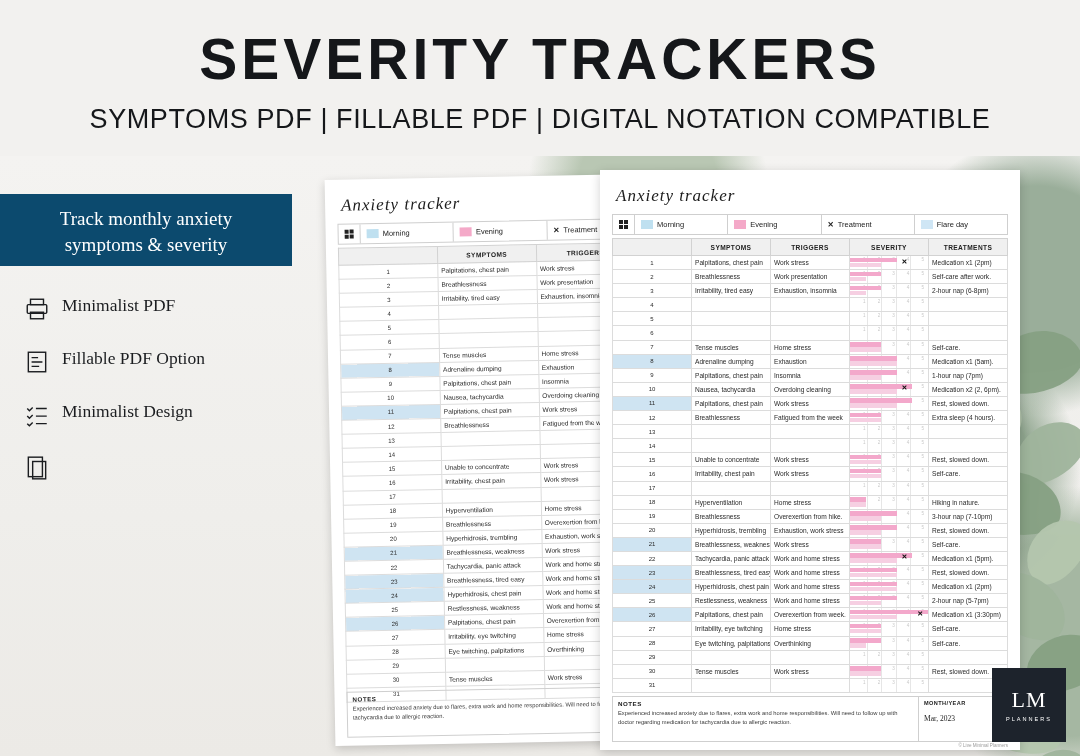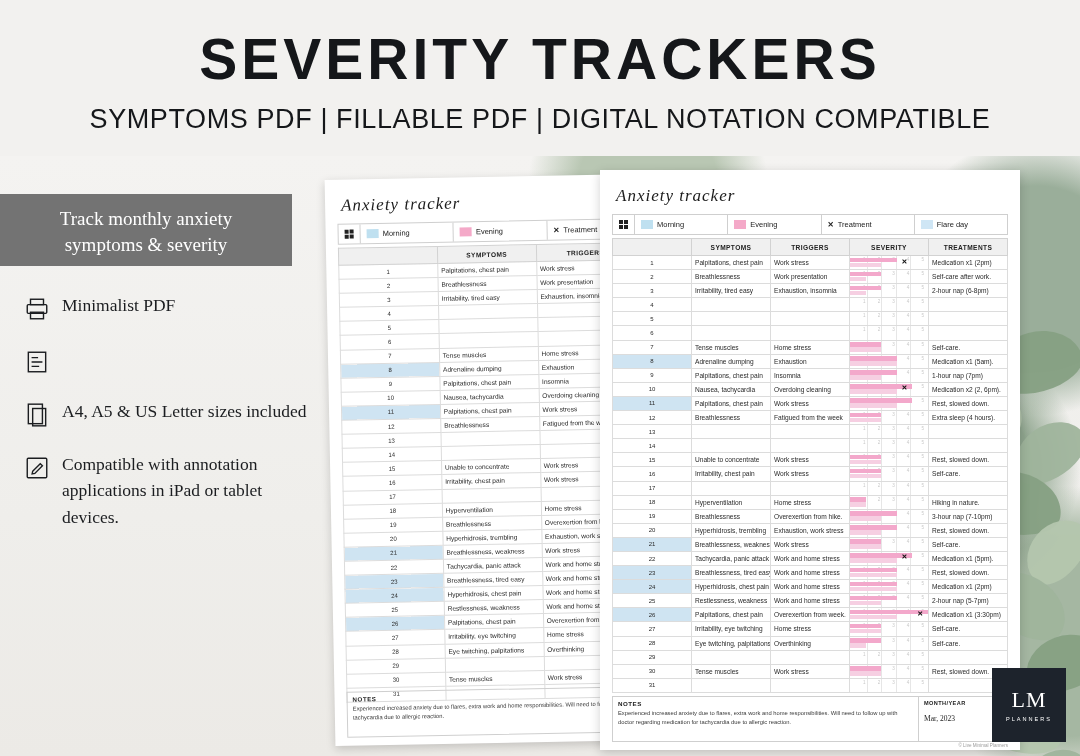"Track monthly anxiety" #promo-box { background: #737373 -> #0c4a6e }
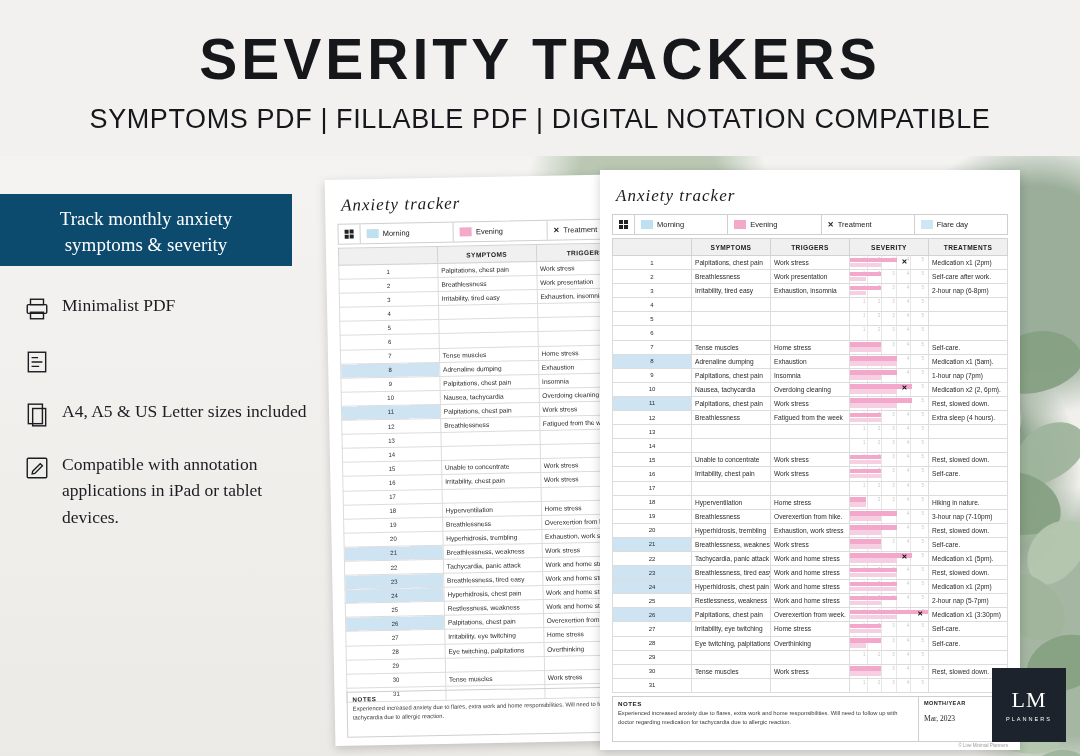"Fillable PDF Option" span.flabel { html: none -> <span>Fillable PDF Option</span> }
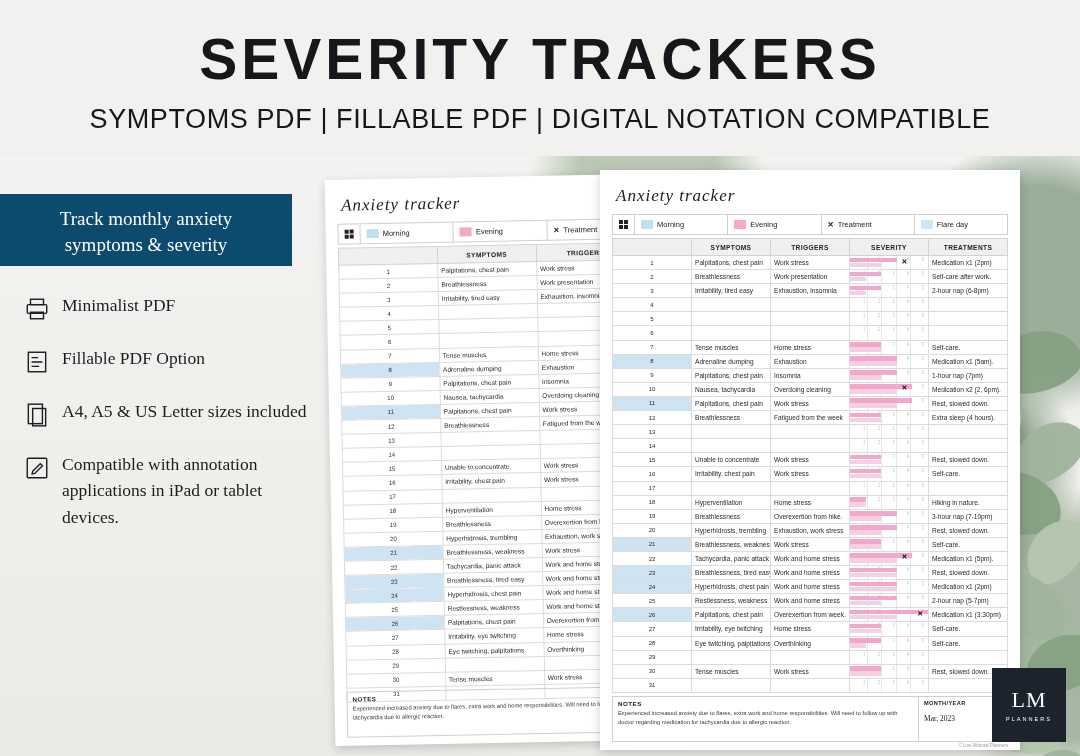"Minimalist Design" div.feature { html: none -> <div> <span> <svg> <path></path> <path></path> <path></path> <path></path> </svg> </span> <span>Minimalist Design</span> </div> }
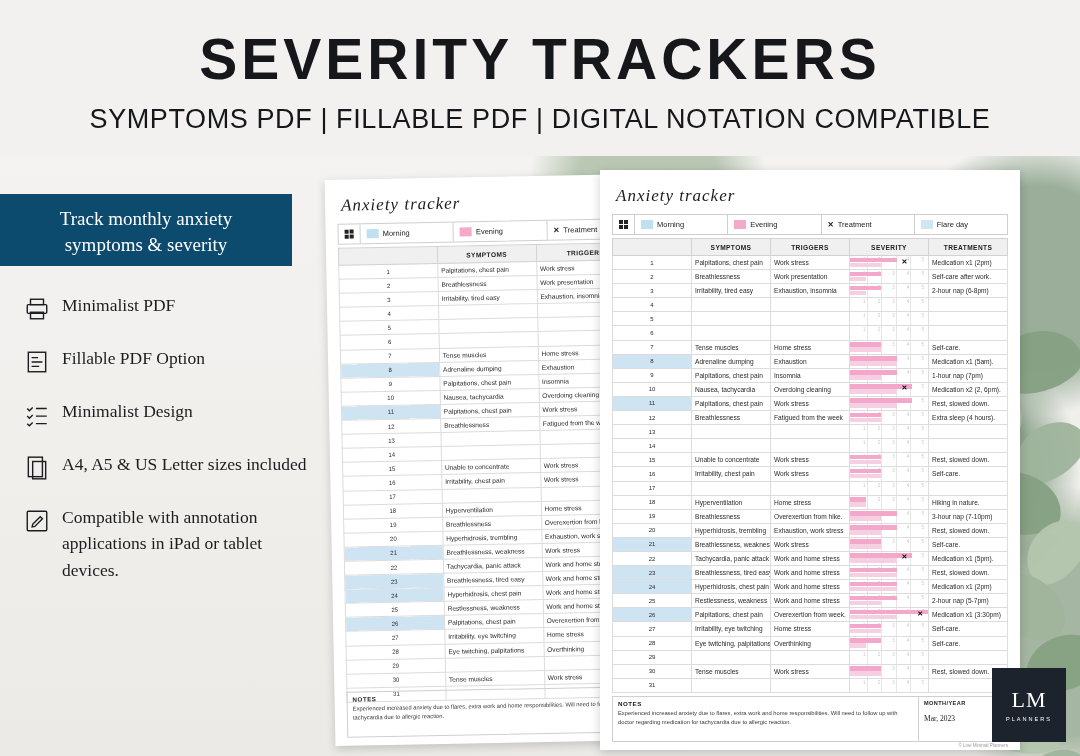"A4, A5 & US Letter" span.flabel { html: <span>A4, A5 &amp; US Letter sizes included</span> -> none }
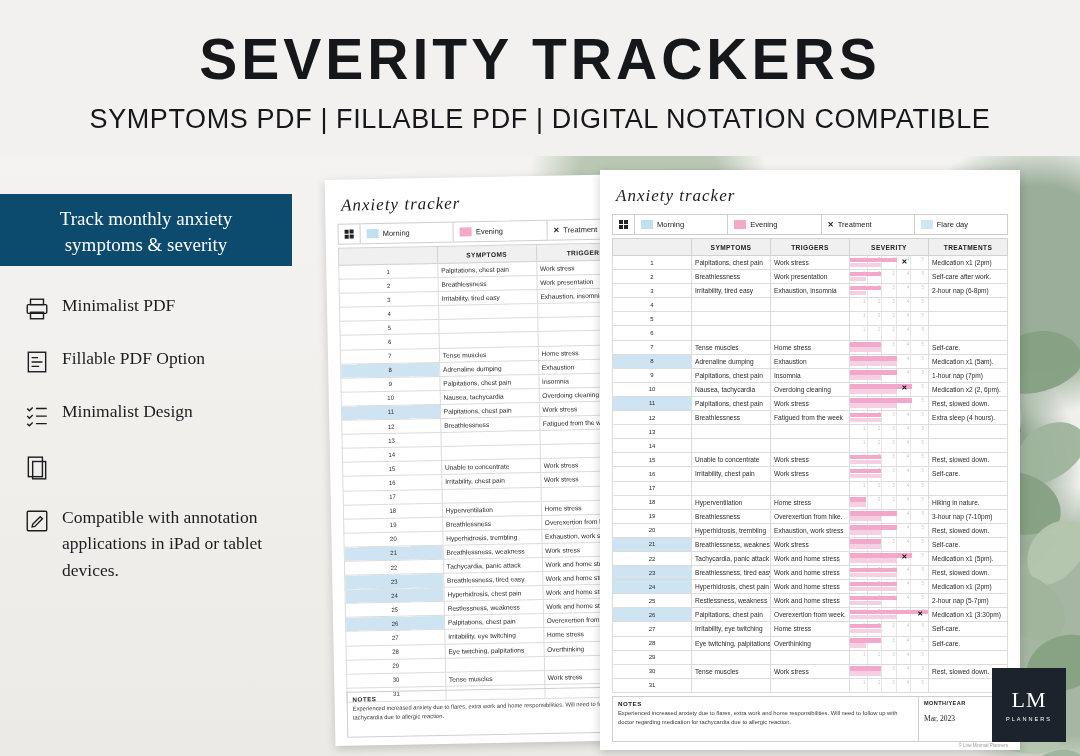"Compatible with annotation applications" div.feature { html: <div> <span> <svg> <rect></rect> <path></path> </svg> </span> <span>Compatible with annotation applications in iPad or tablet devices.</span> </div> -> none }
